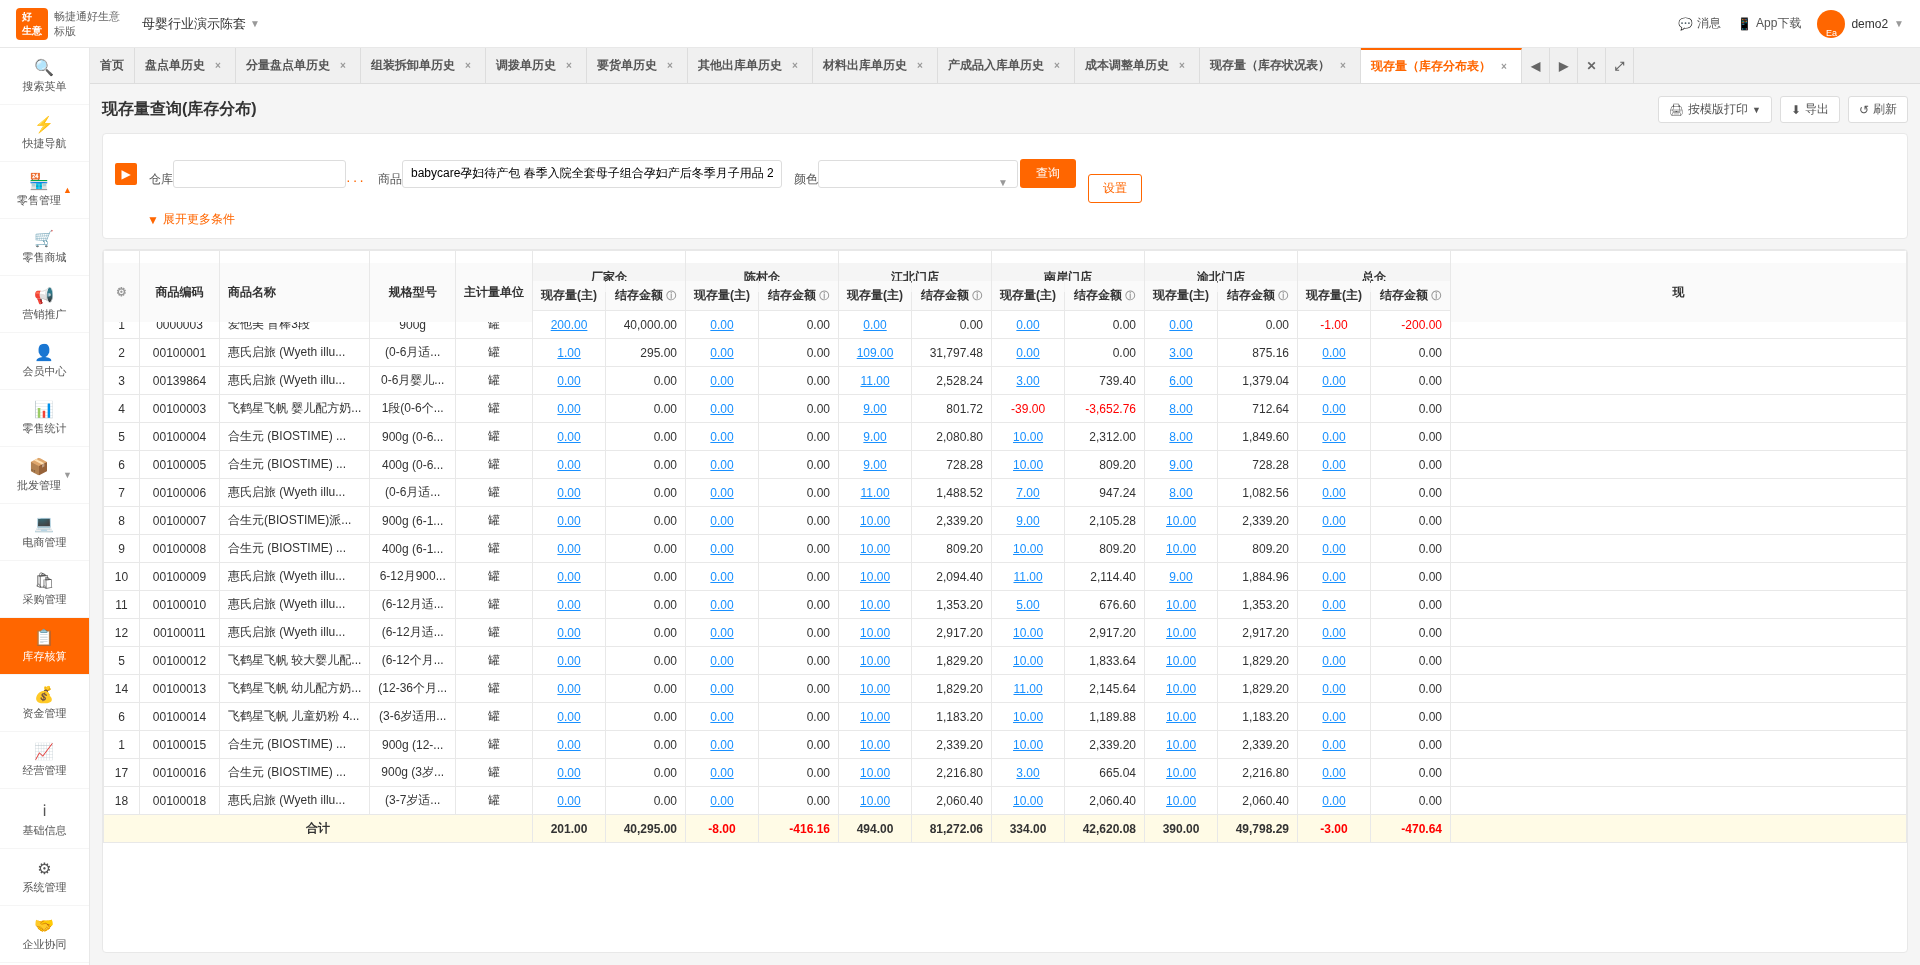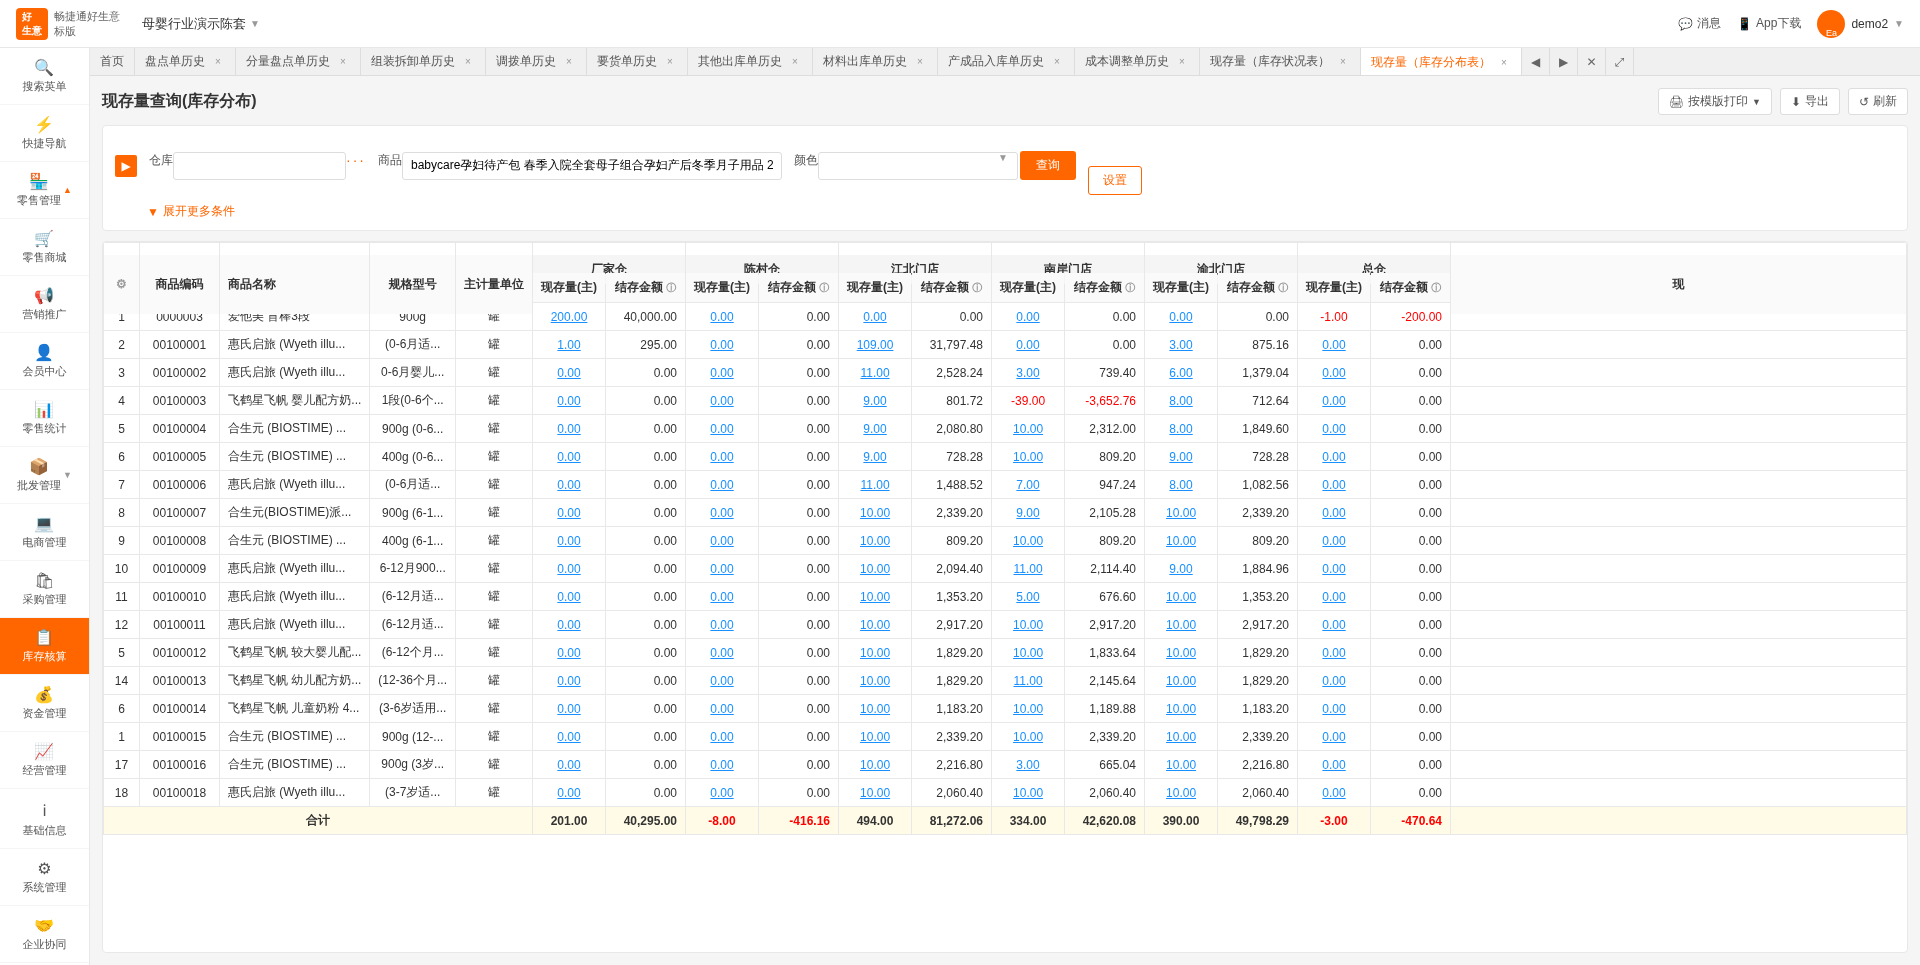"首页" .tabs-bar { font-weight: none -> bold; height: 28px -> 36px }
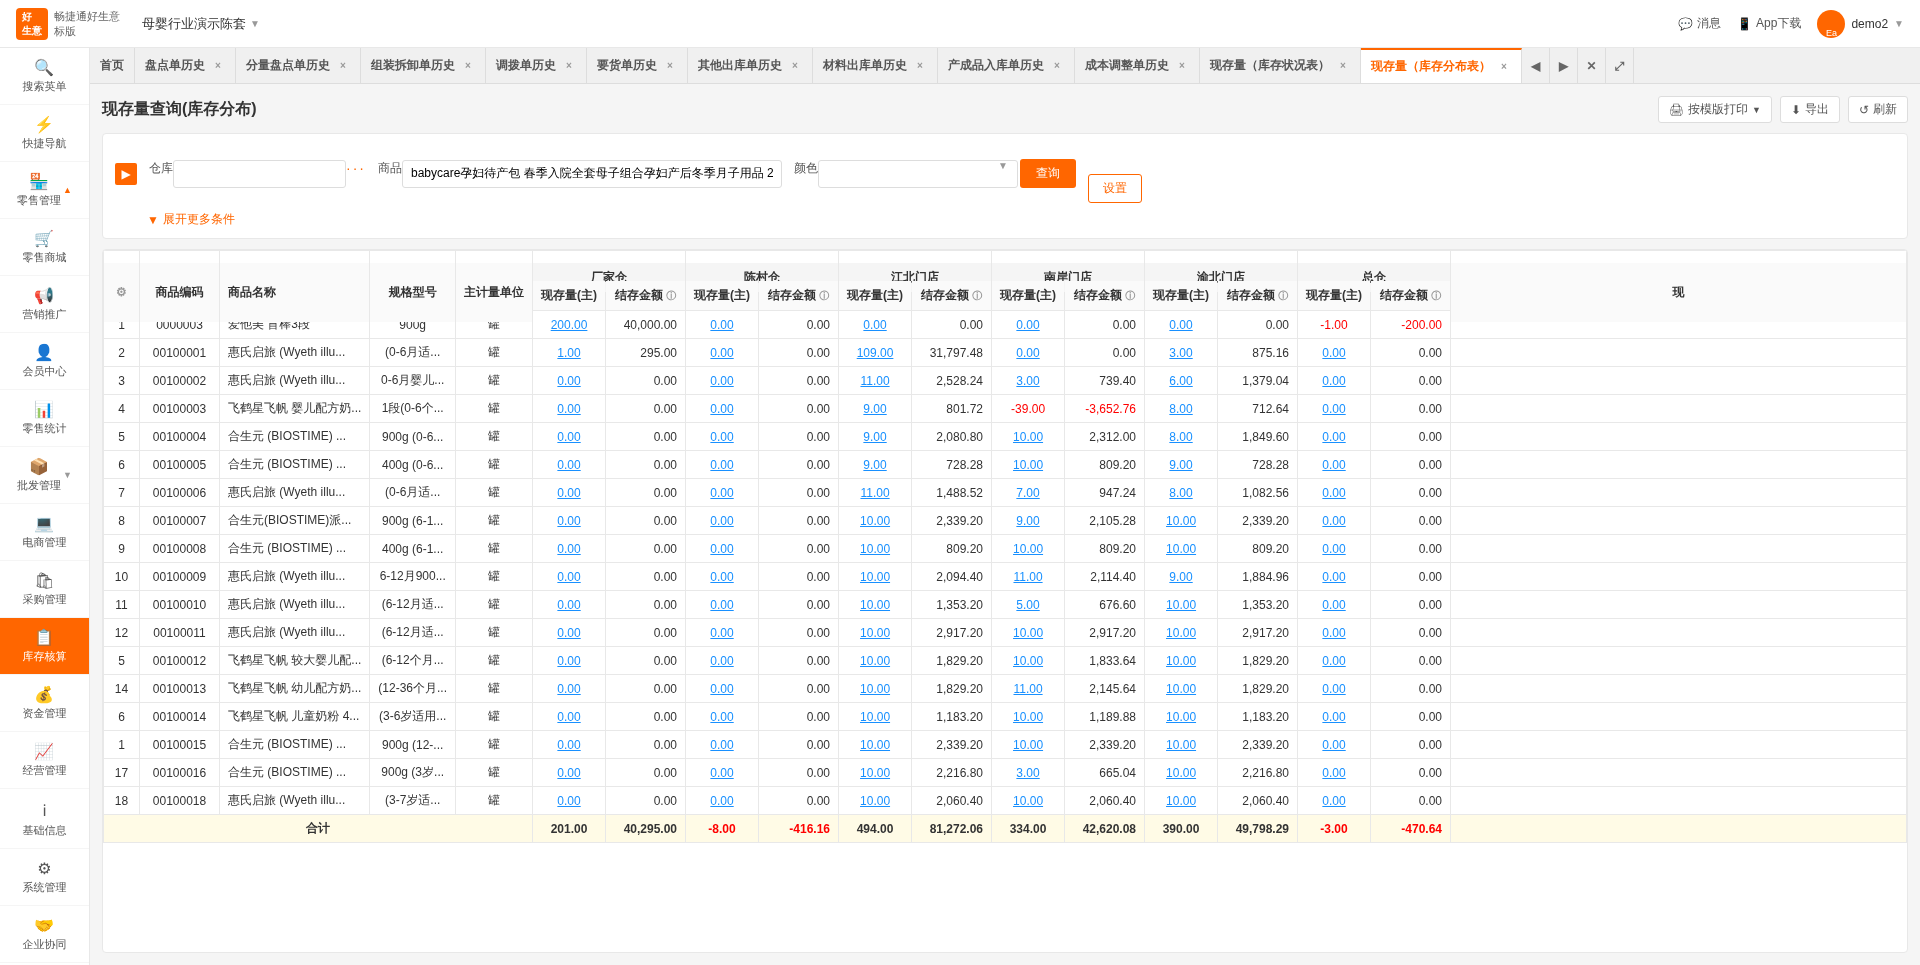"仓库" .search-field { align-items: flex-start -> flex-end }
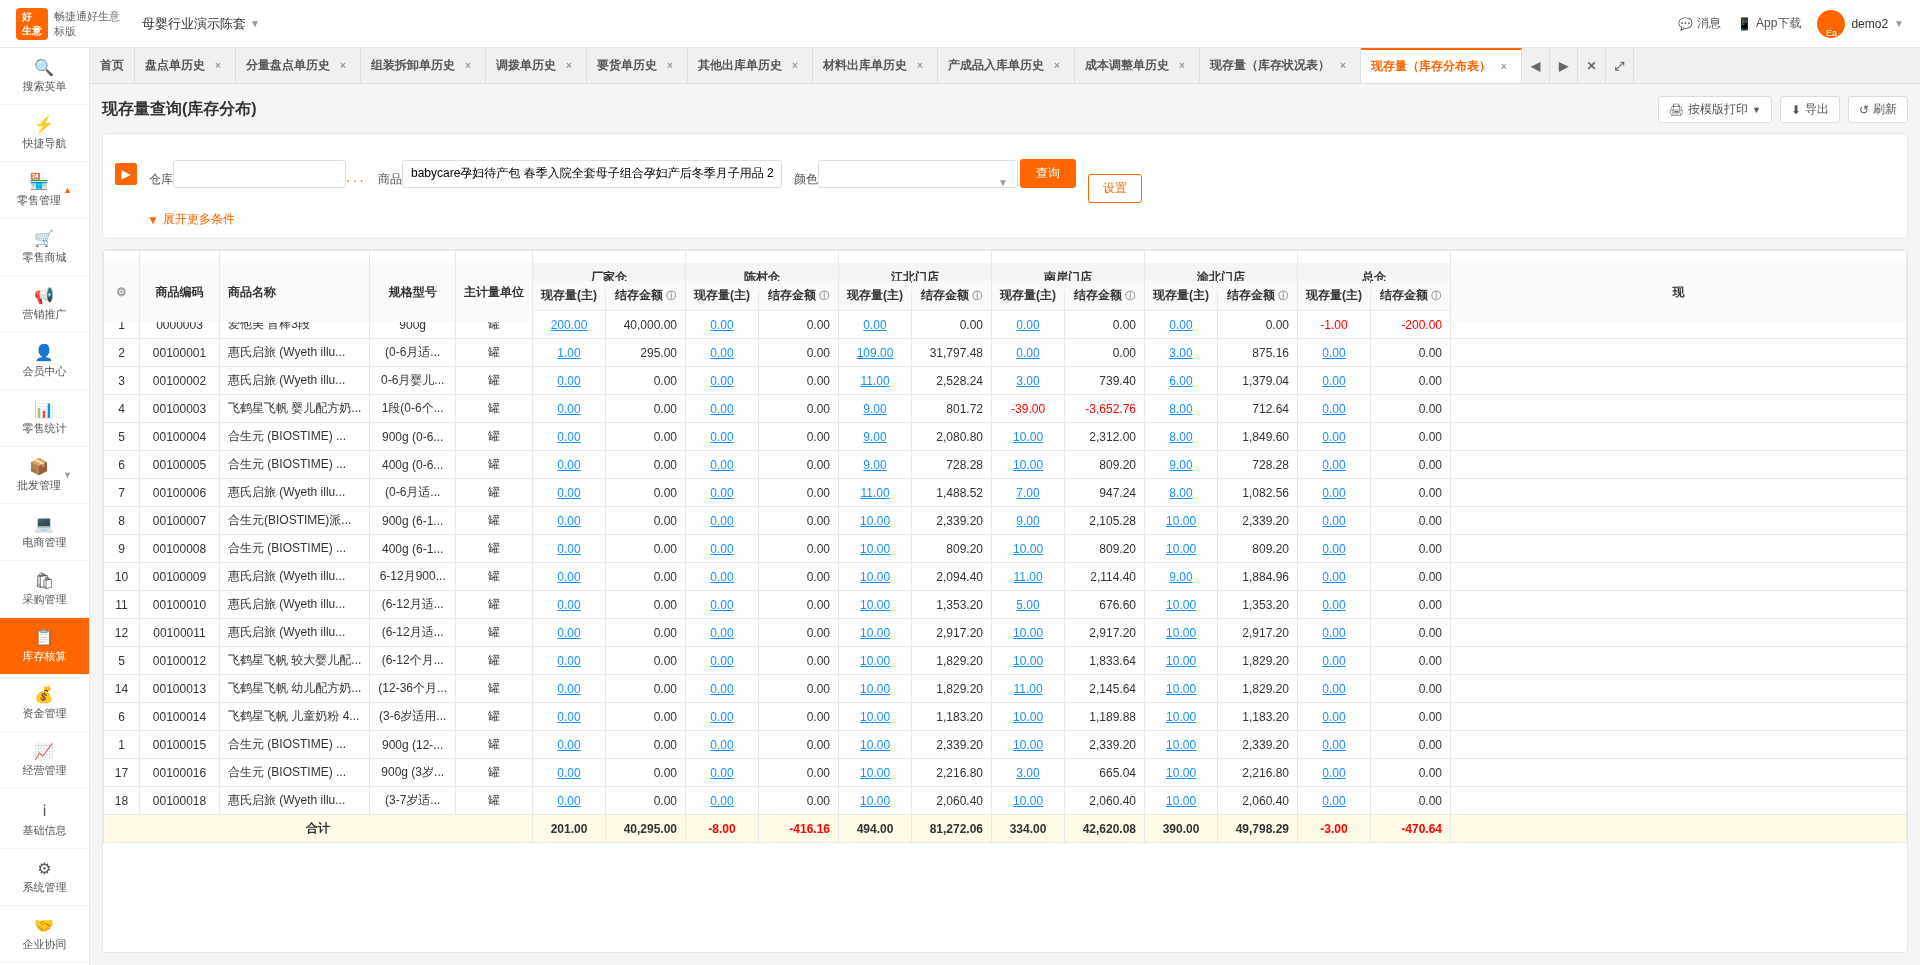"00100002" td { text: 00100002 -> 00139864 }
